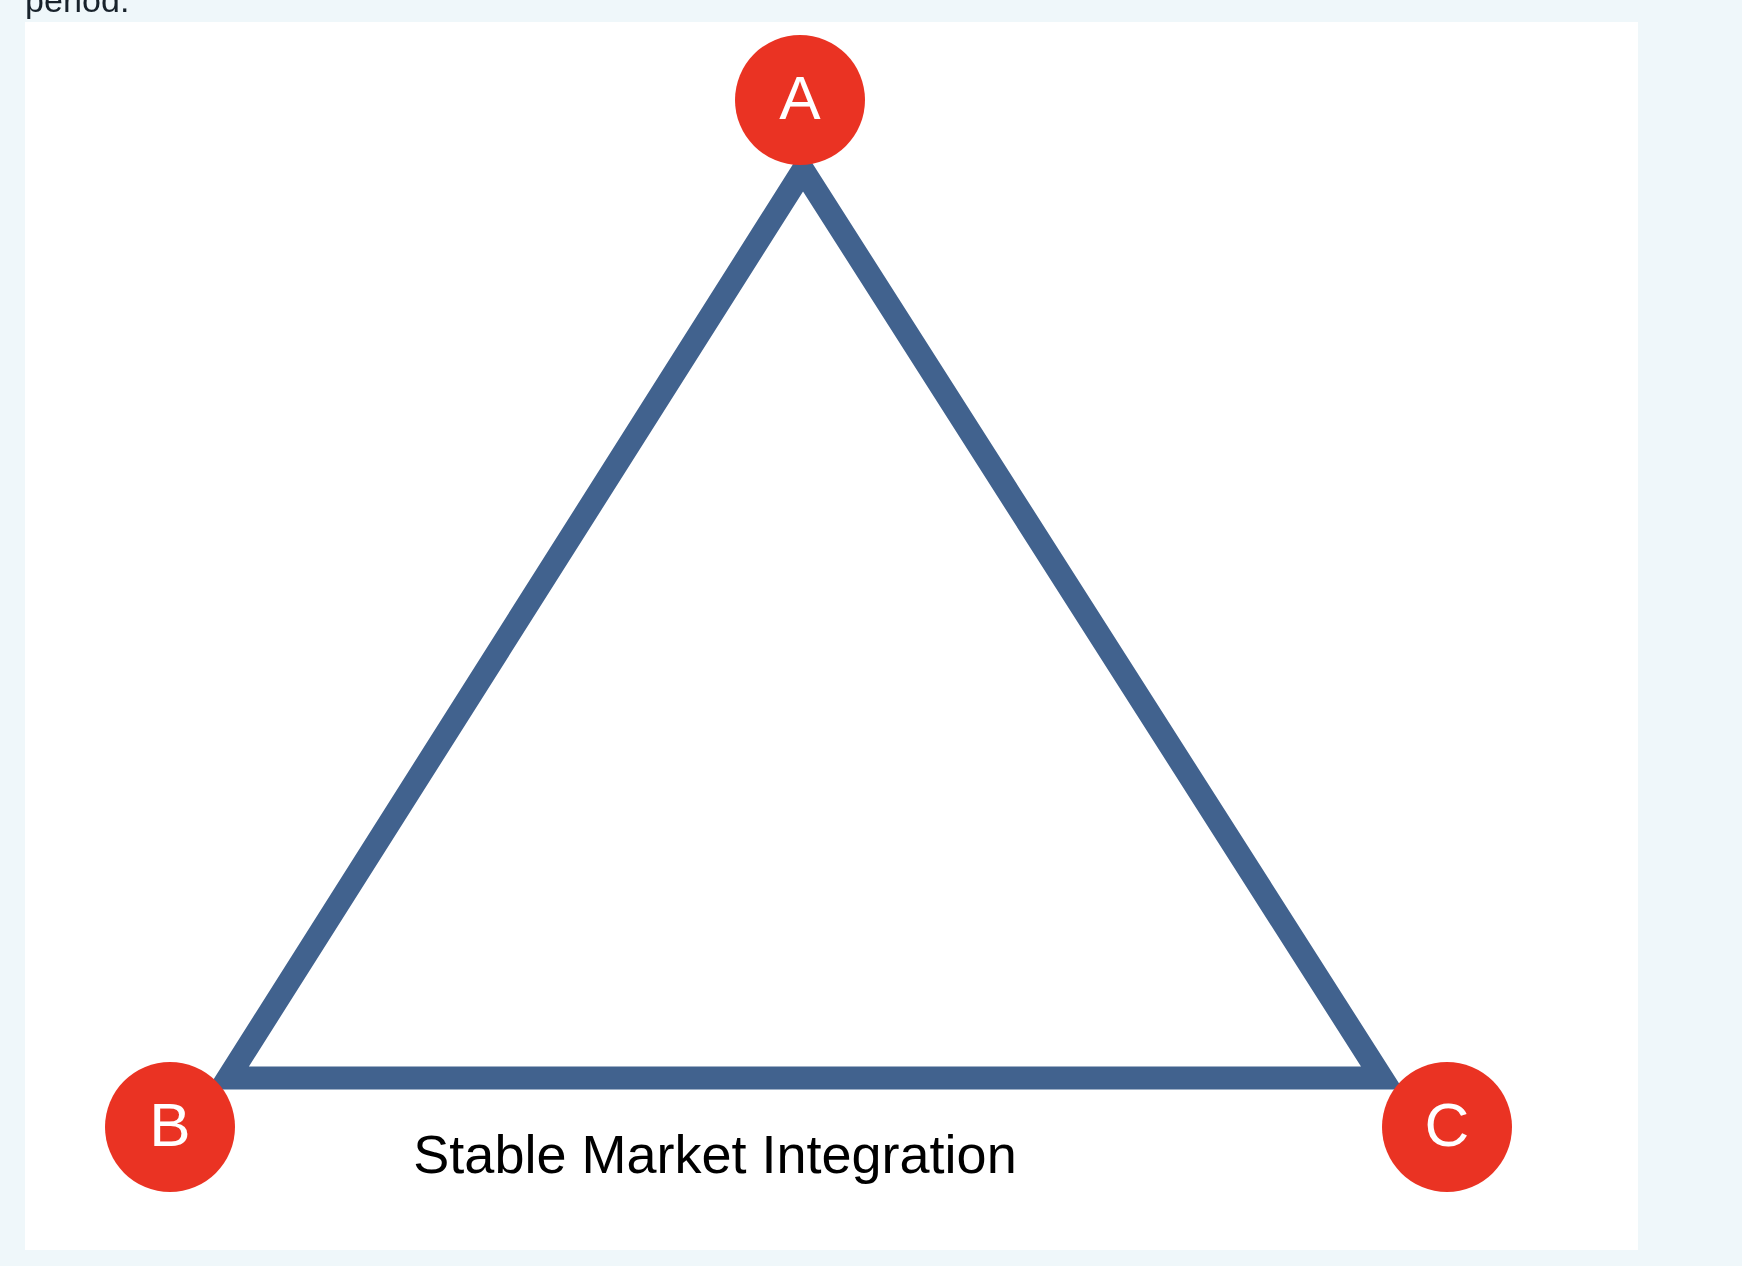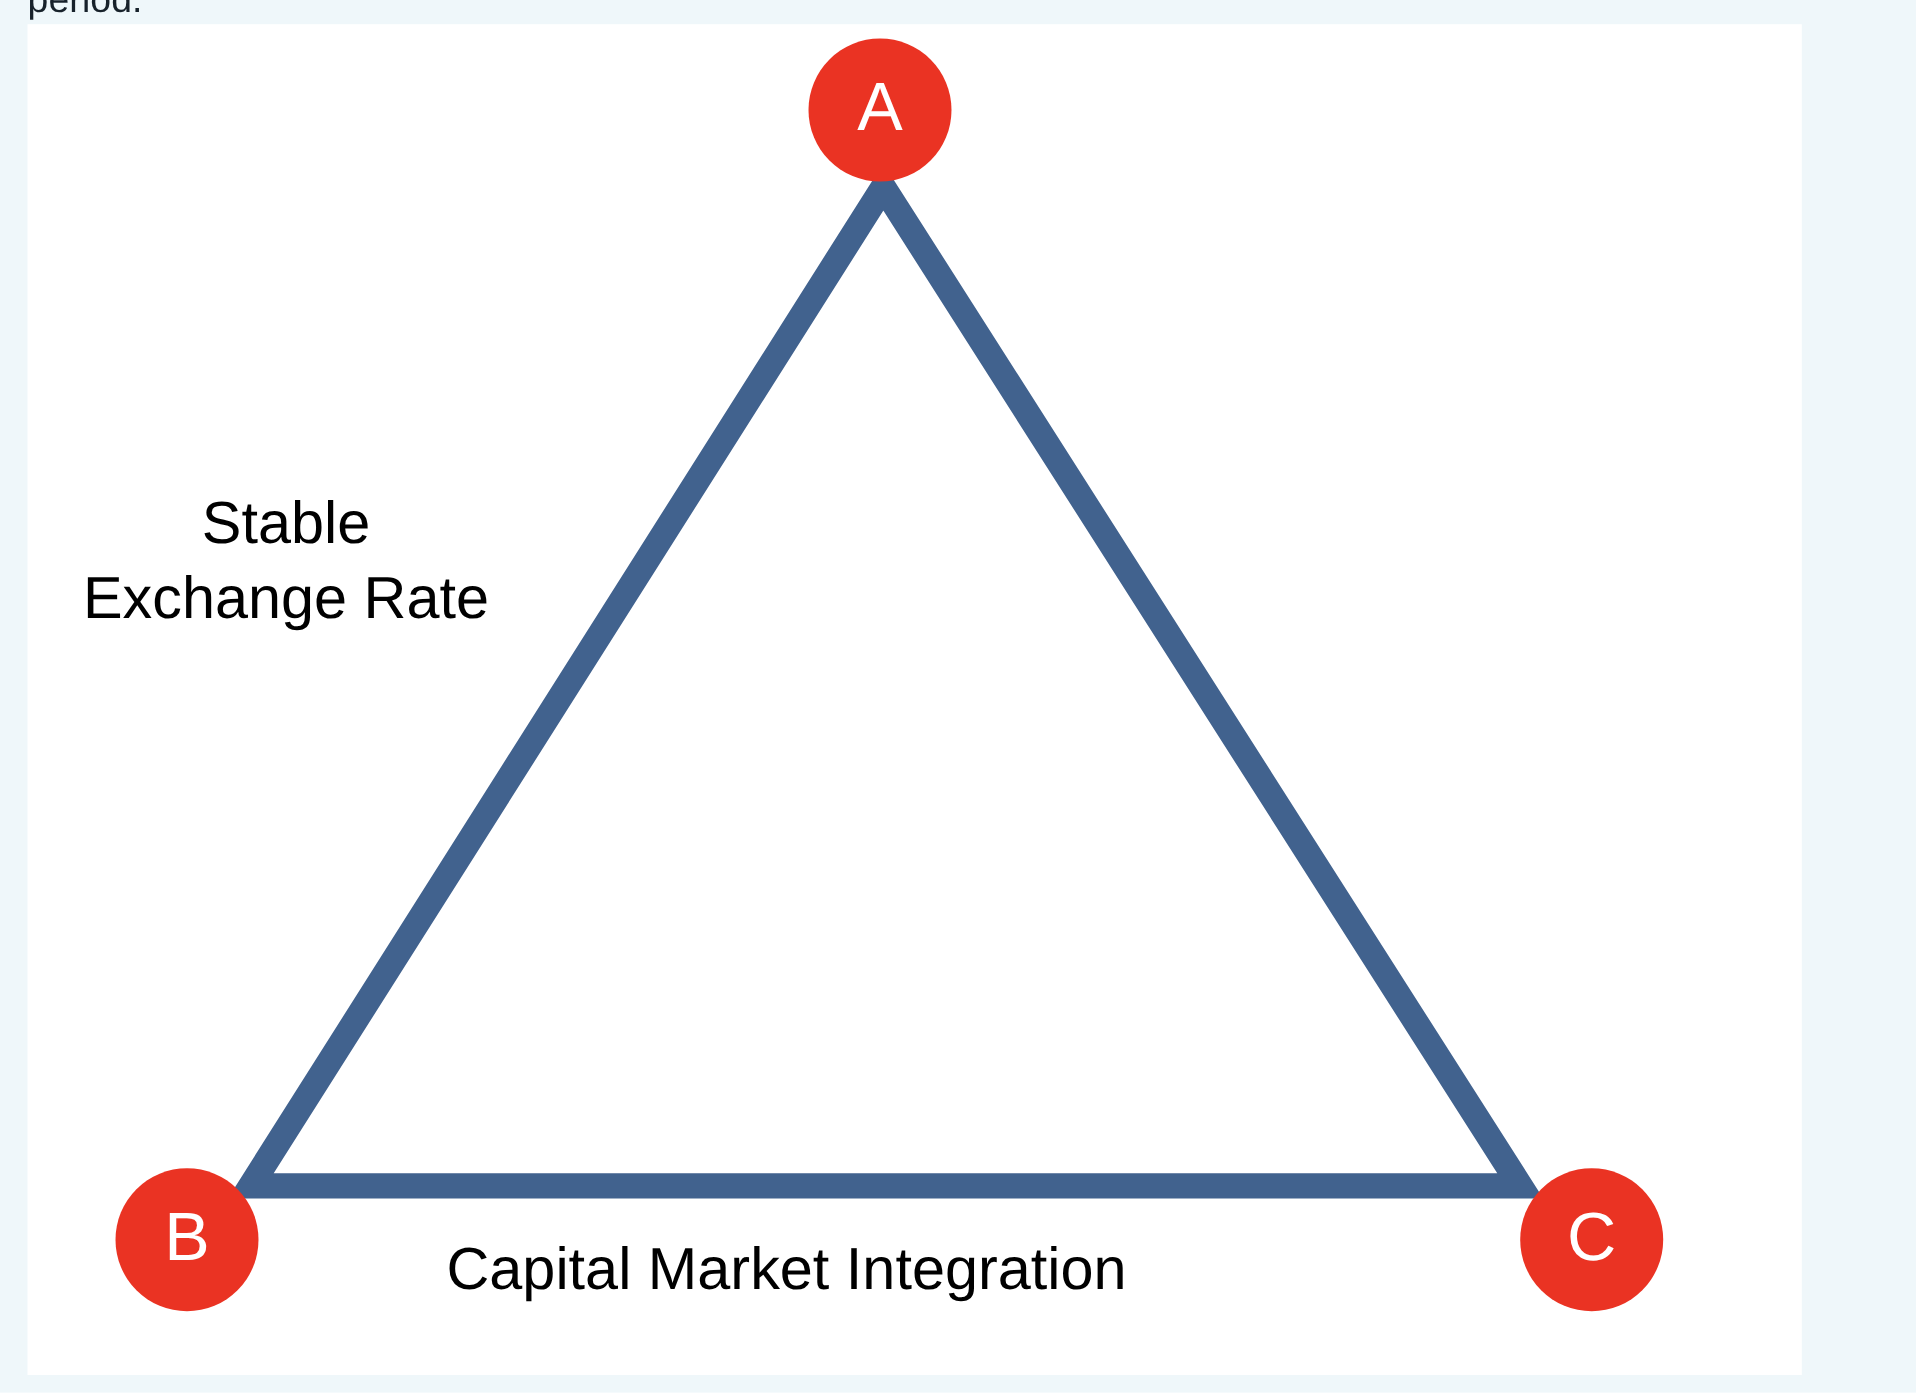"Stable" div.edge-label { html: <div>Stable Exchange Rate</div> -> none }
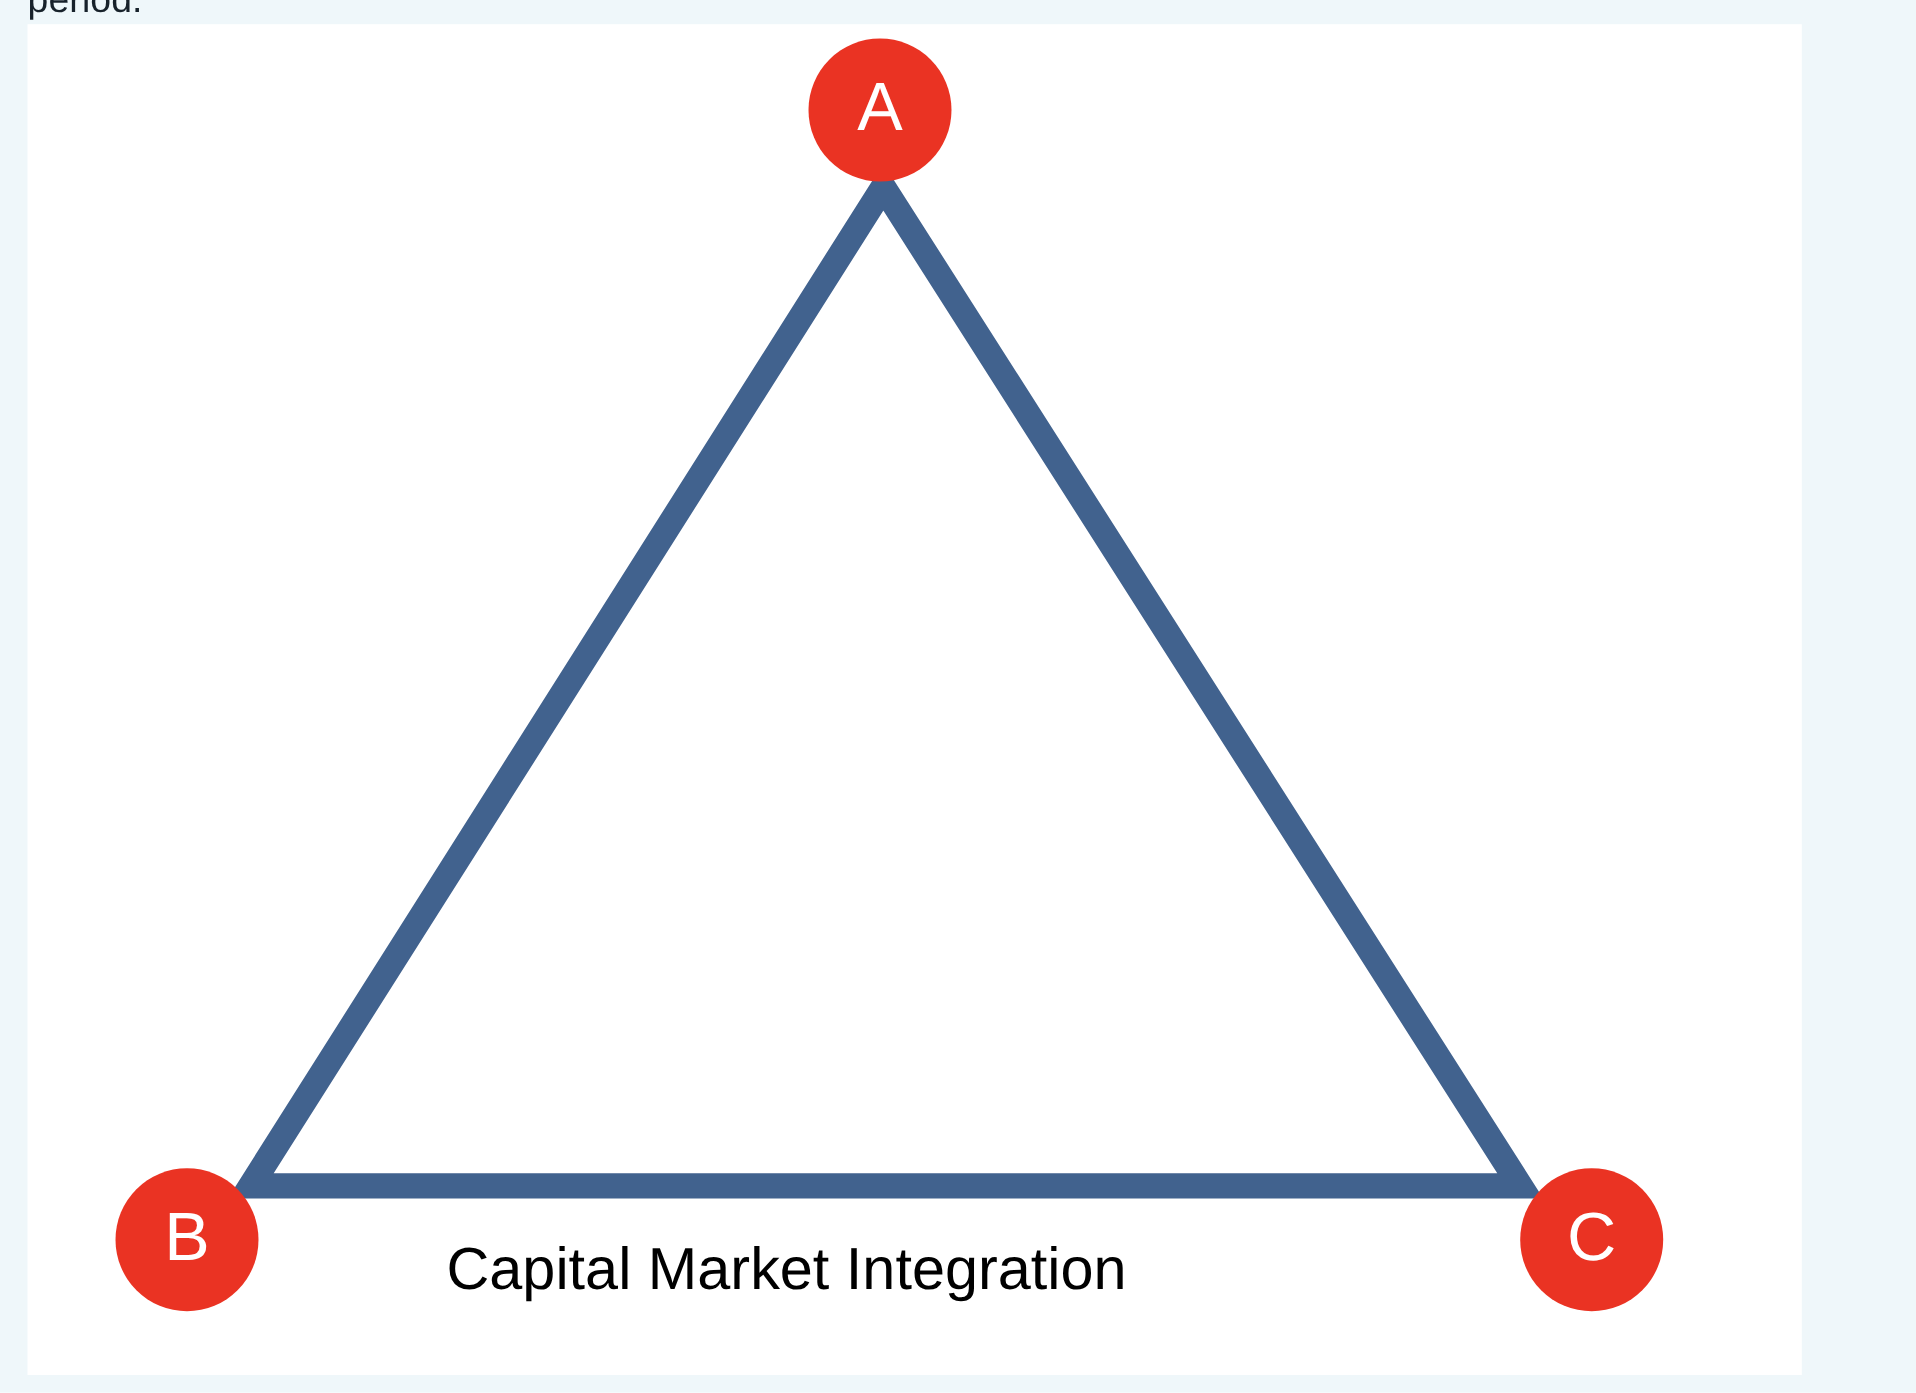"Capital Market Integration" div.edge-label { text: Capital -> Stable }
